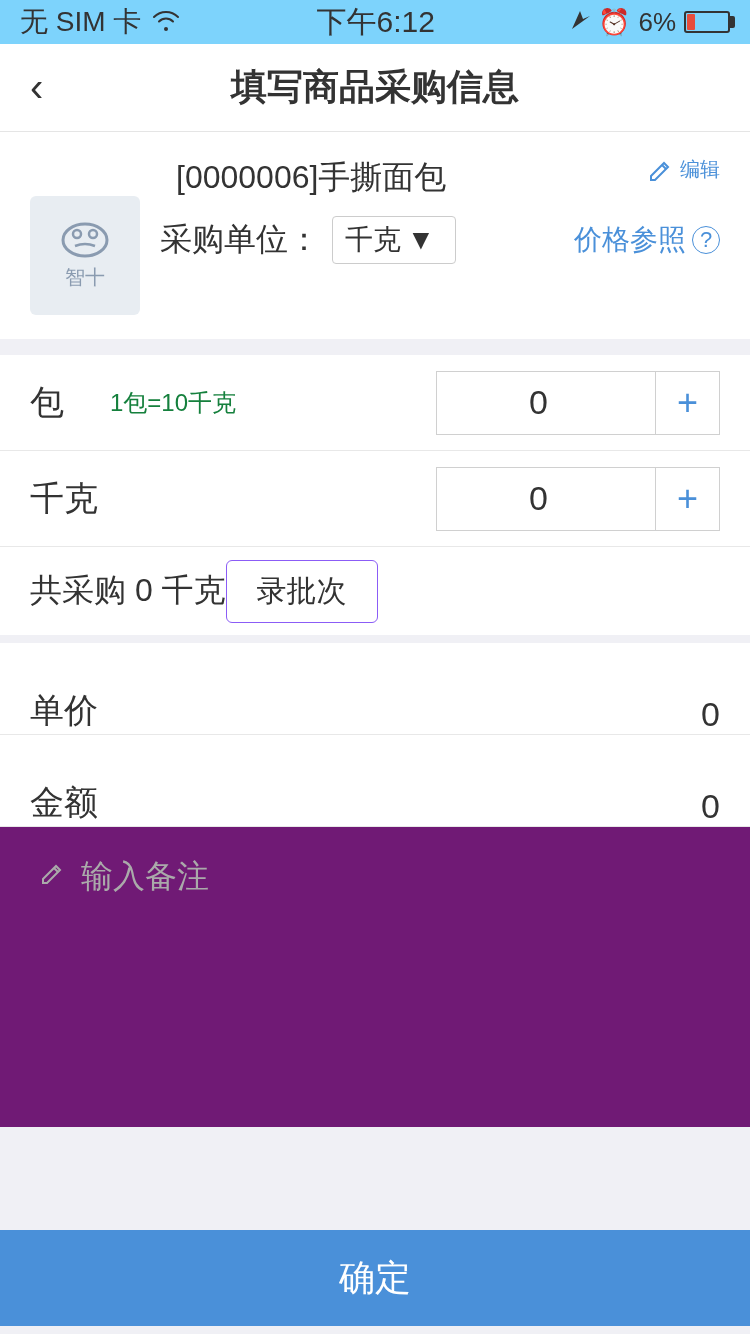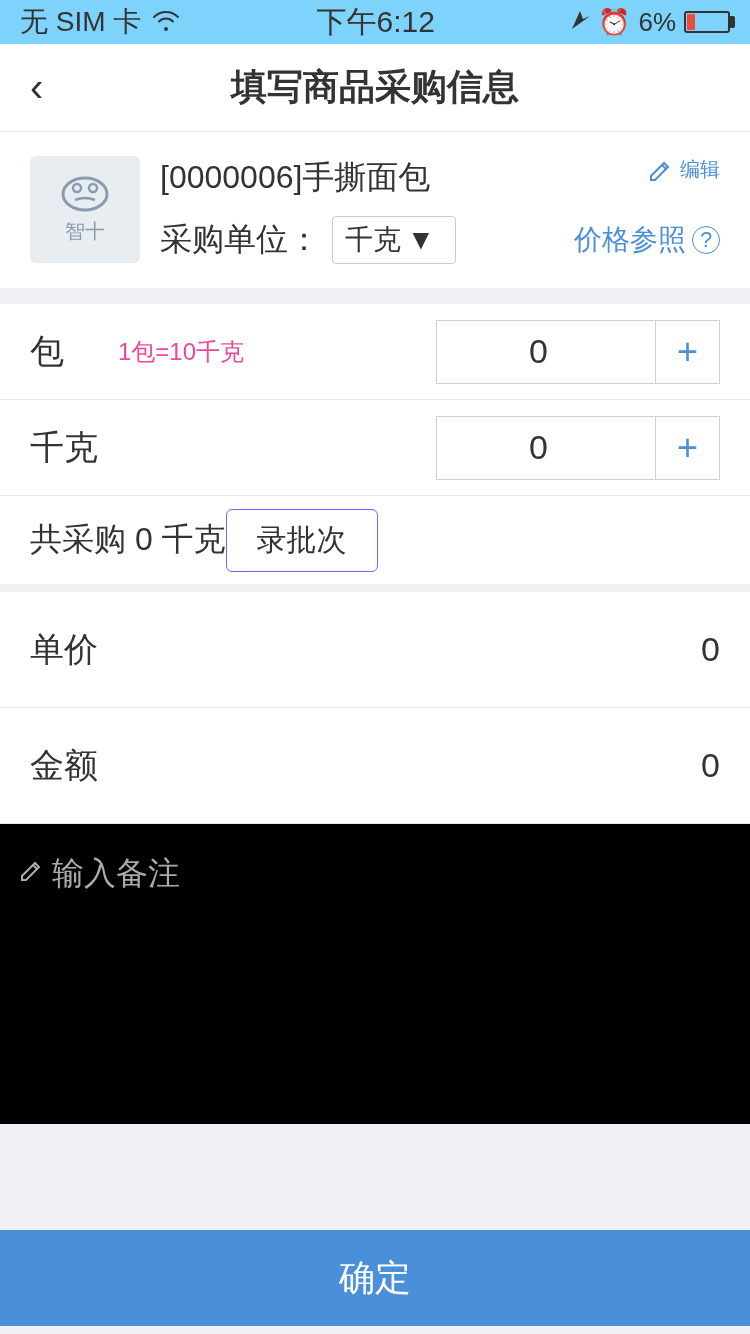"[0000006]手撕面包" .product-name { margin-left: none -> 16px }
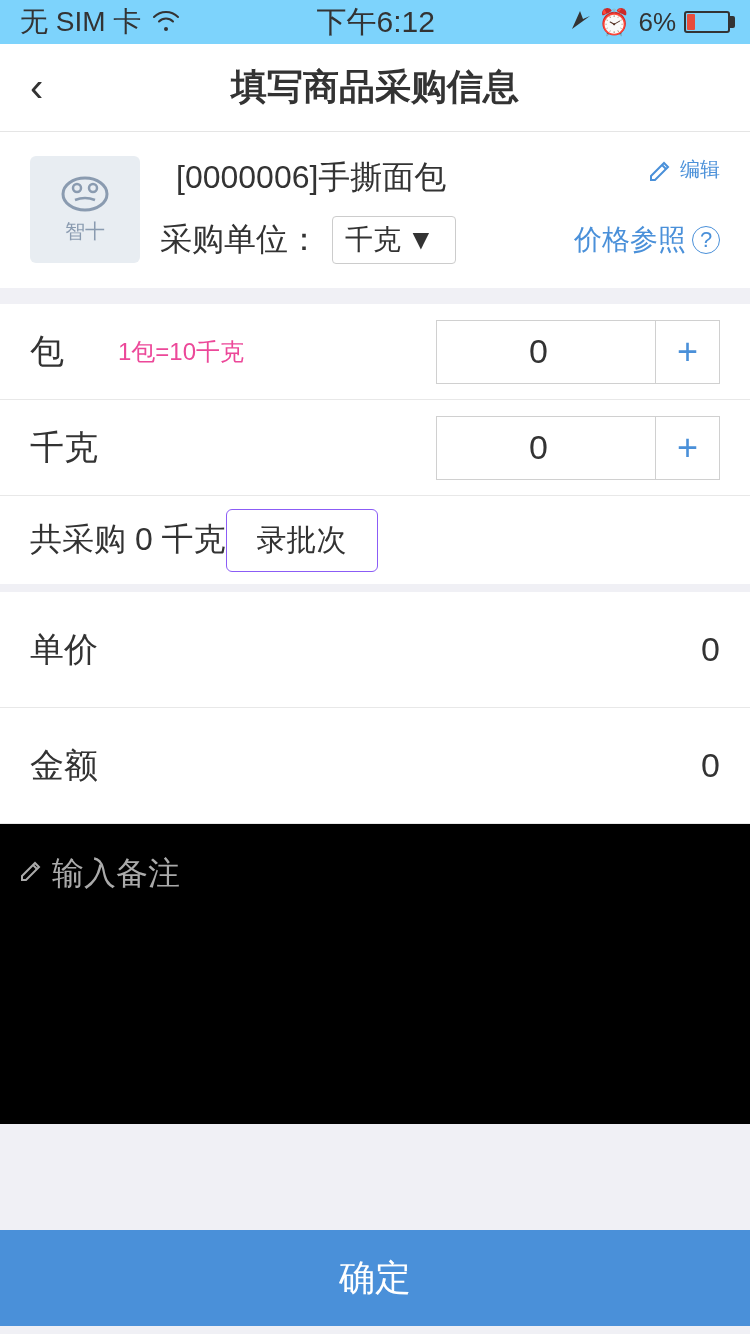"智十" .product-thumb { height: 107px -> 119px; margin-top: none -> 40px }
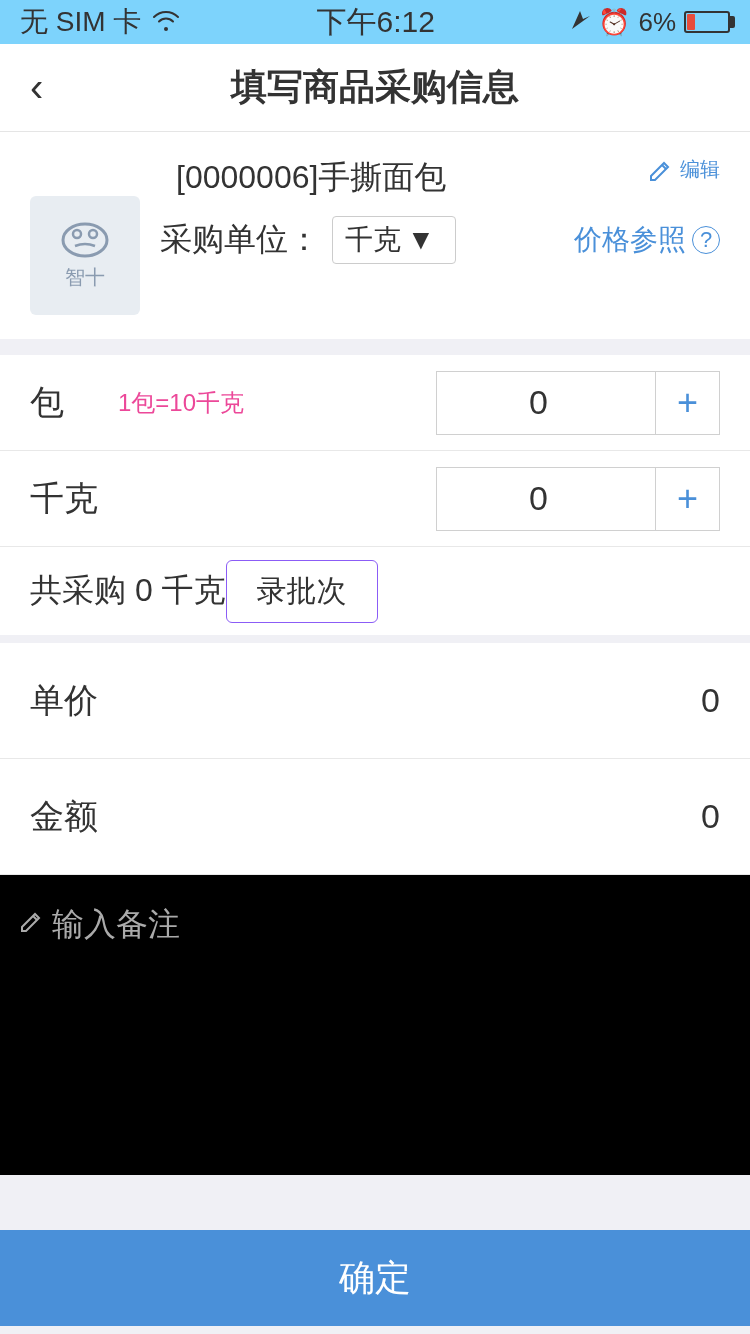"1包=10千克" .input-sub-label { color: #ec4899 -> #15803d; margin-left: 8px -> none }
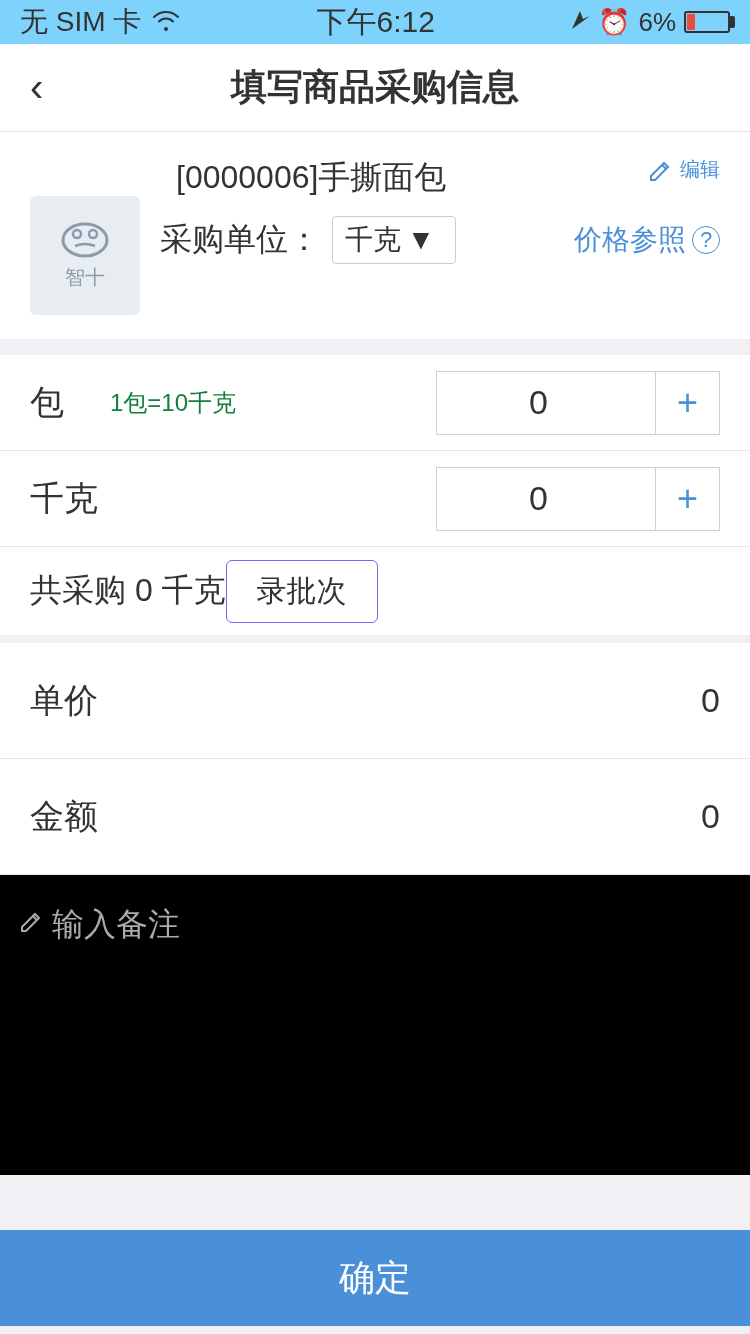"单价" .price-row { align-items: center -> flex-end; height: 116px -> 92px }
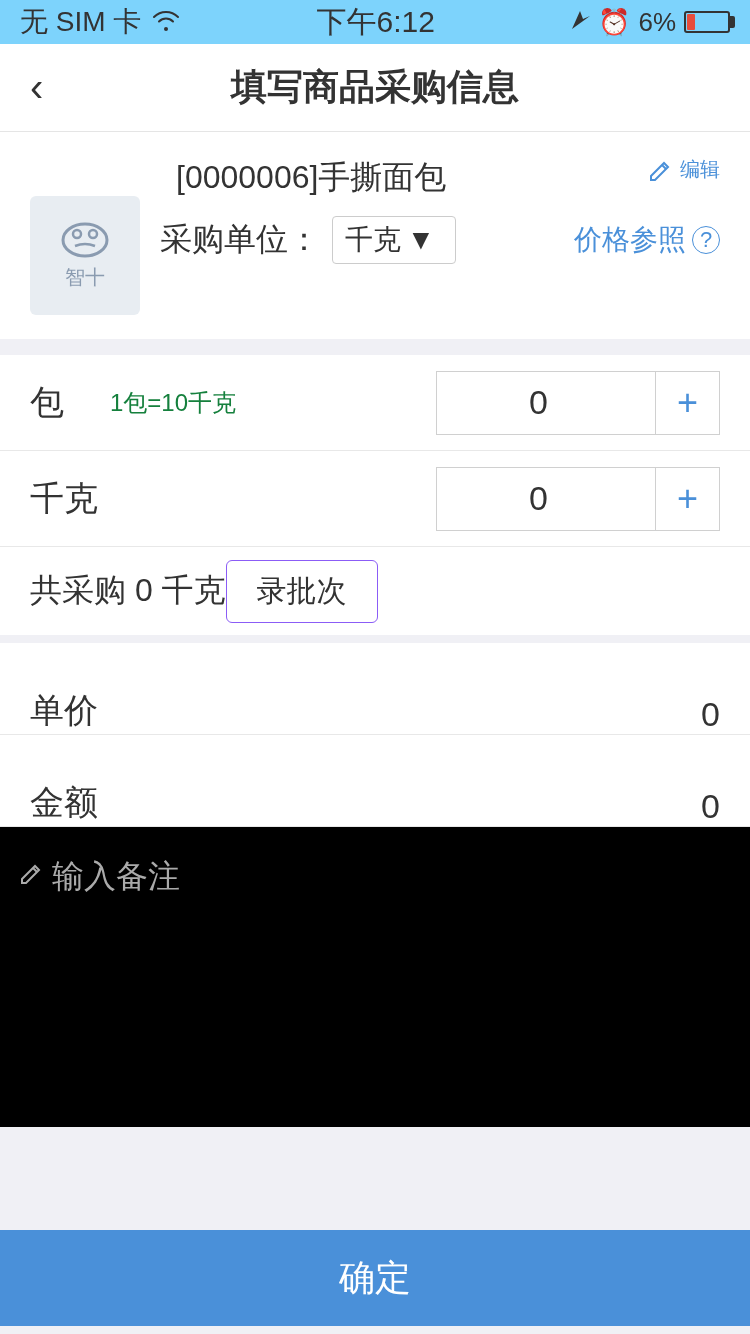"输入备注" .remark-section { background: #000000 -> #701a75; gap: 4px -> 12px; padding: 18px -> 39px }
